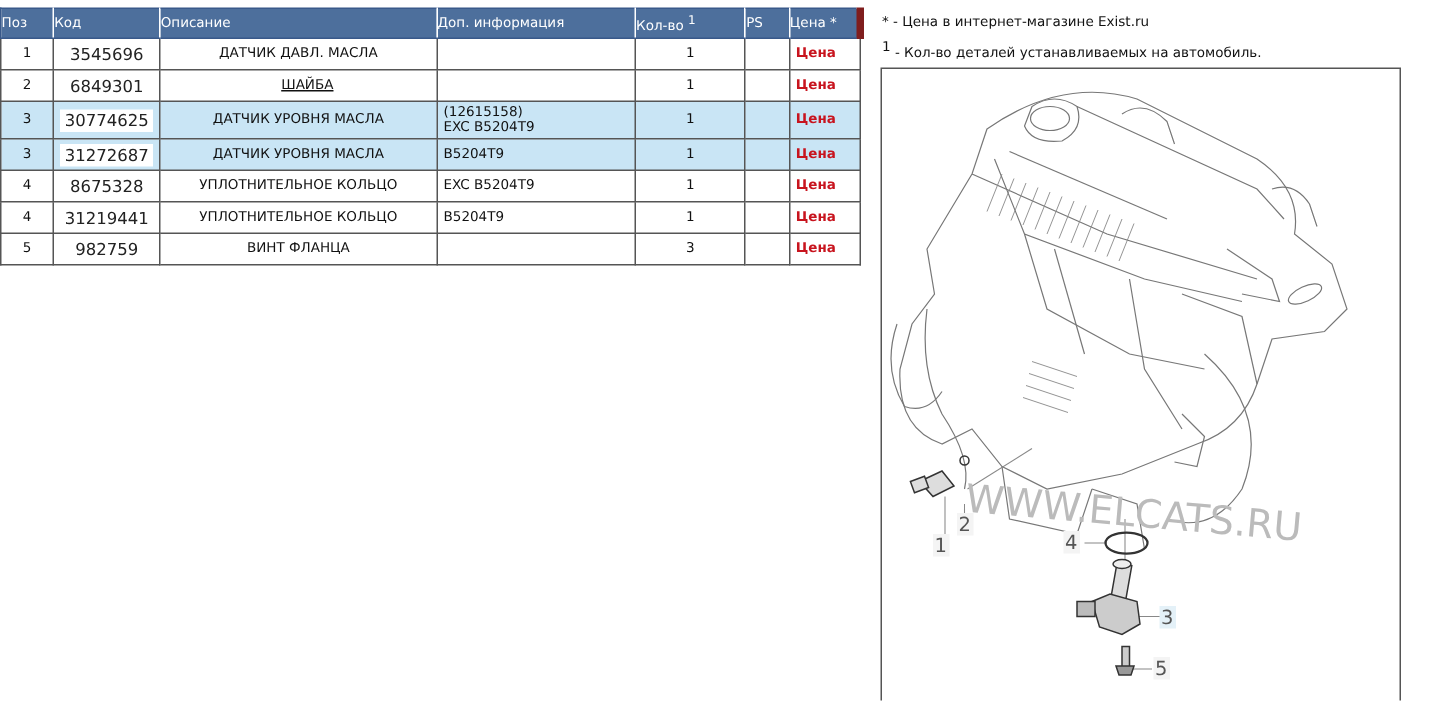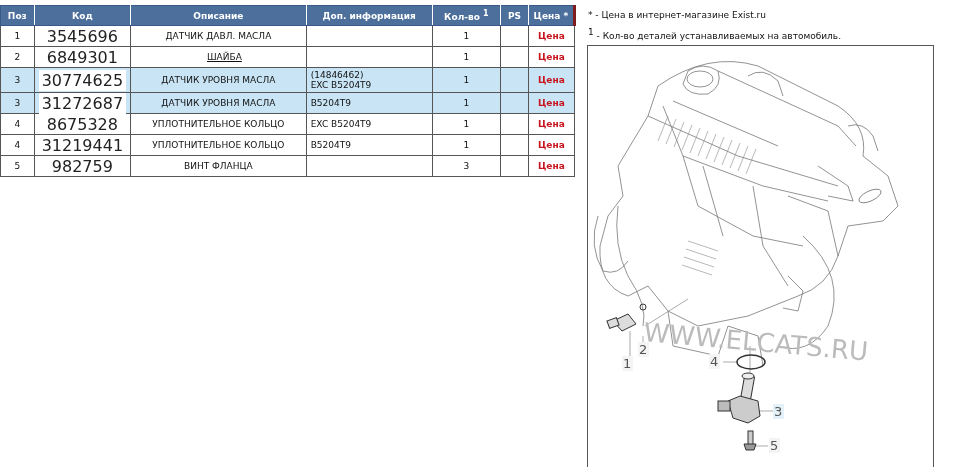"Поз" #parts-table th { font-weight: bold -> normal; text-align: center -> left }
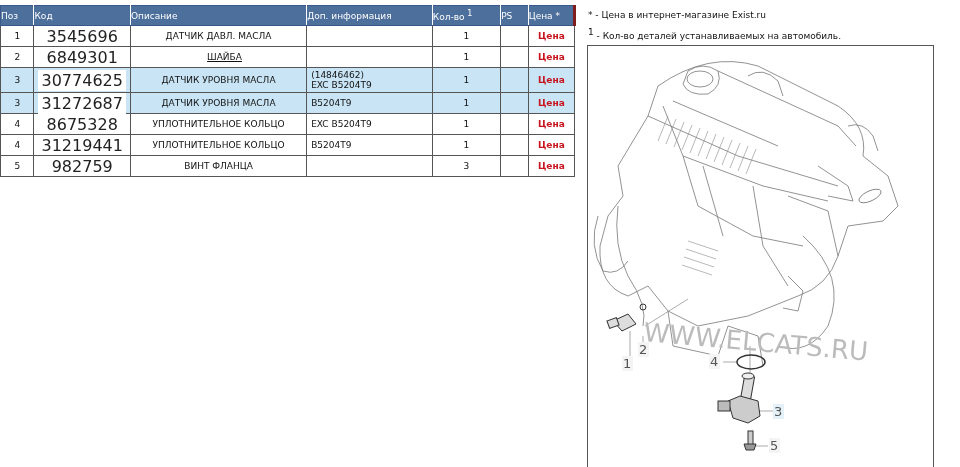"Цена *" #parts-table th:last-child { border-right: 3px solid #7f1d1d -> 5px solid #7f1d1d }
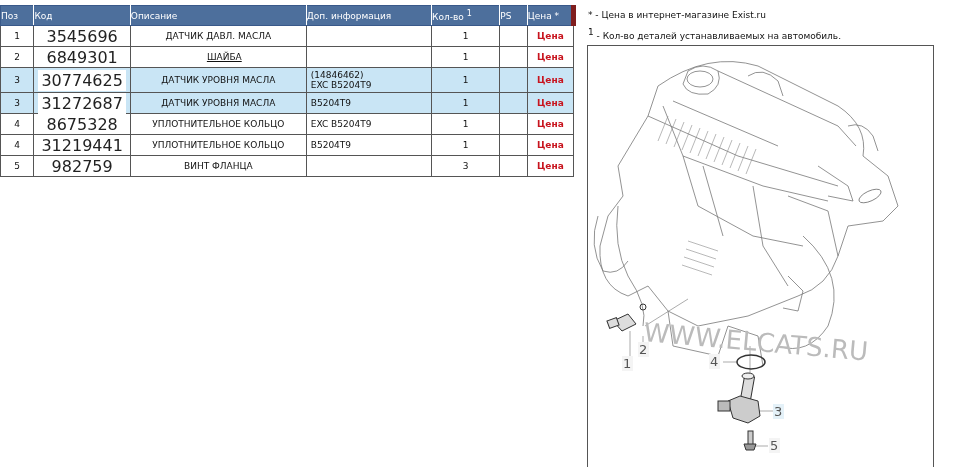"3545696" td.c-code { font-size: 16px -> 11px }
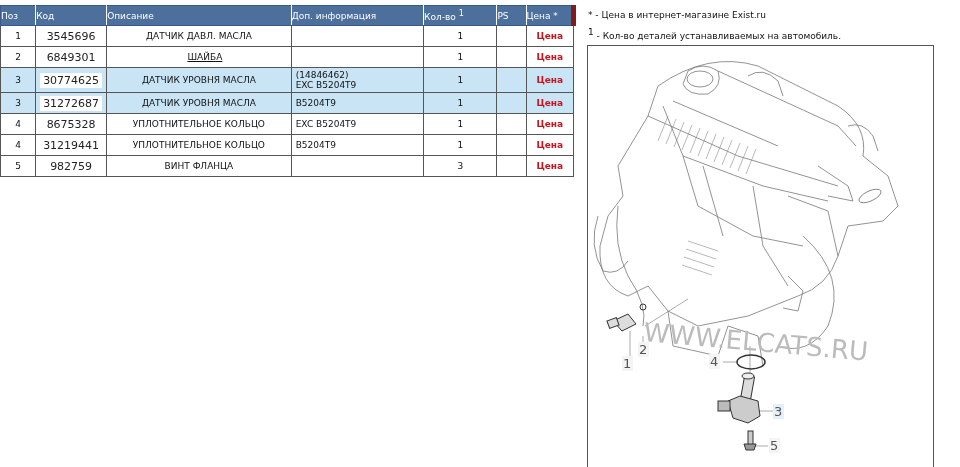"Цена" td.c-price { text-align: center -> none }
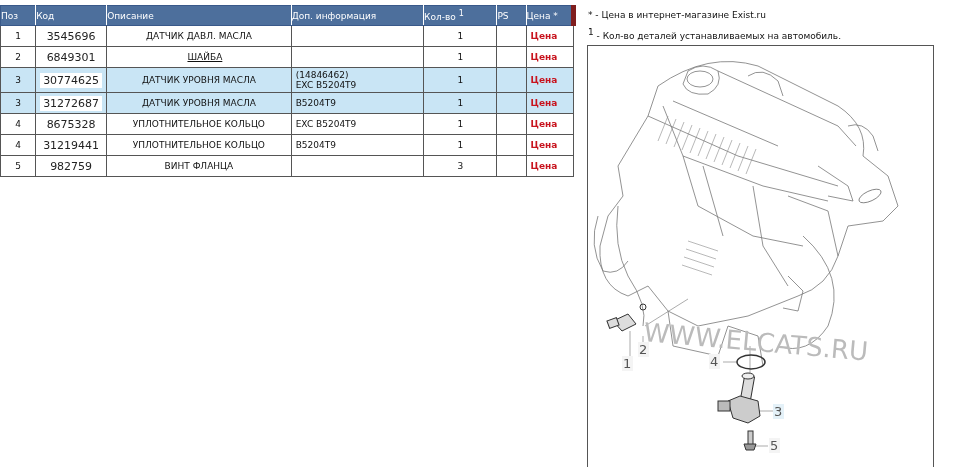"(14846462)" div { text: 14846462 -> 12615158 }
